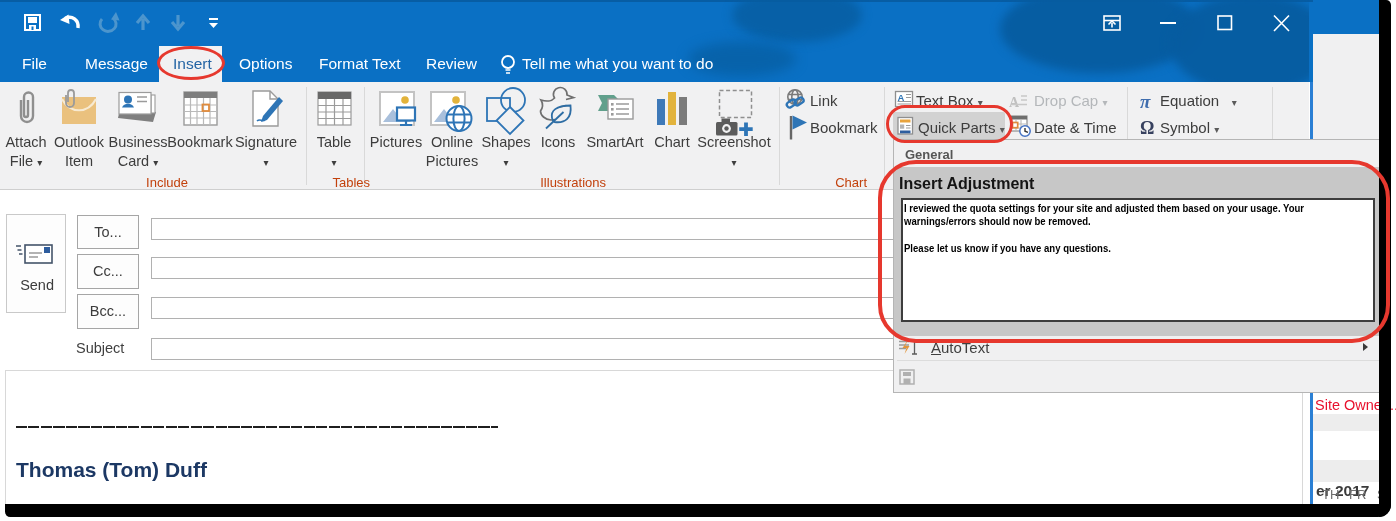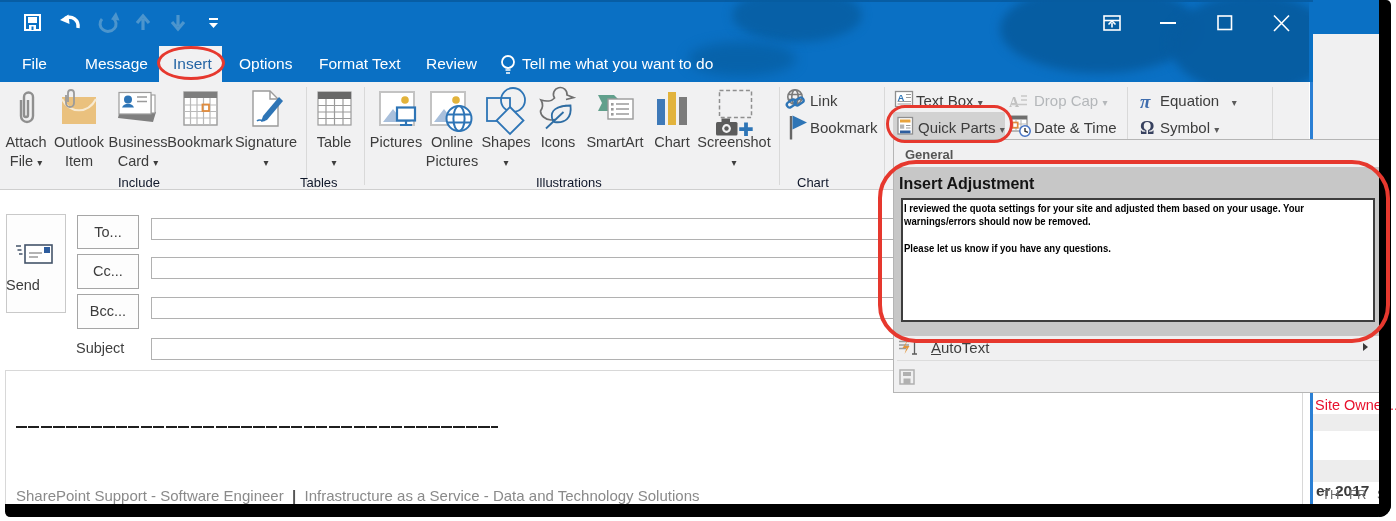"Include" .gl { color: #0f172a -> #c2410c; text-align: left -> right }
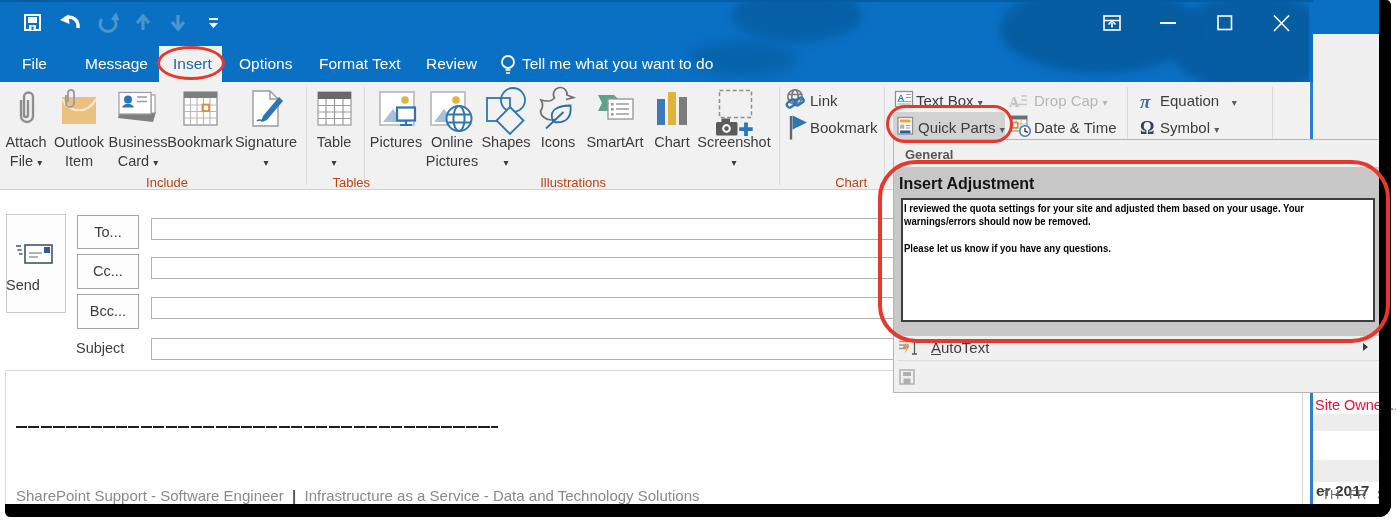"Send" div.t { text-align: left -> right; width: 60px -> 48px }
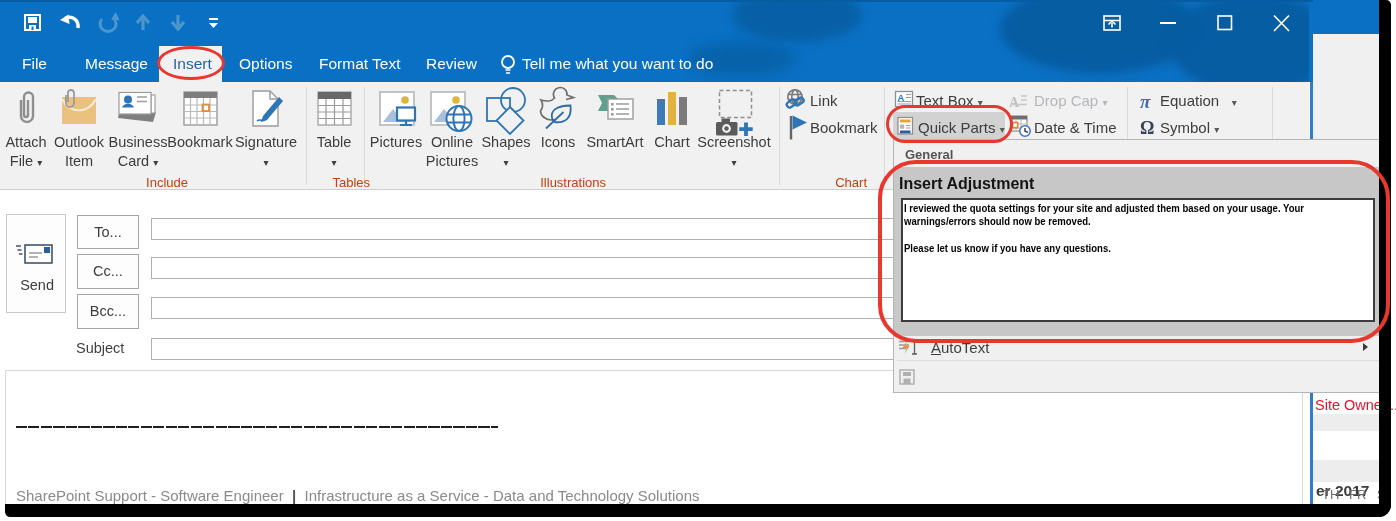"Thomas (Tom) Duff" div.t { html: none -> <div>Thomas (Tom) Duff</div> }
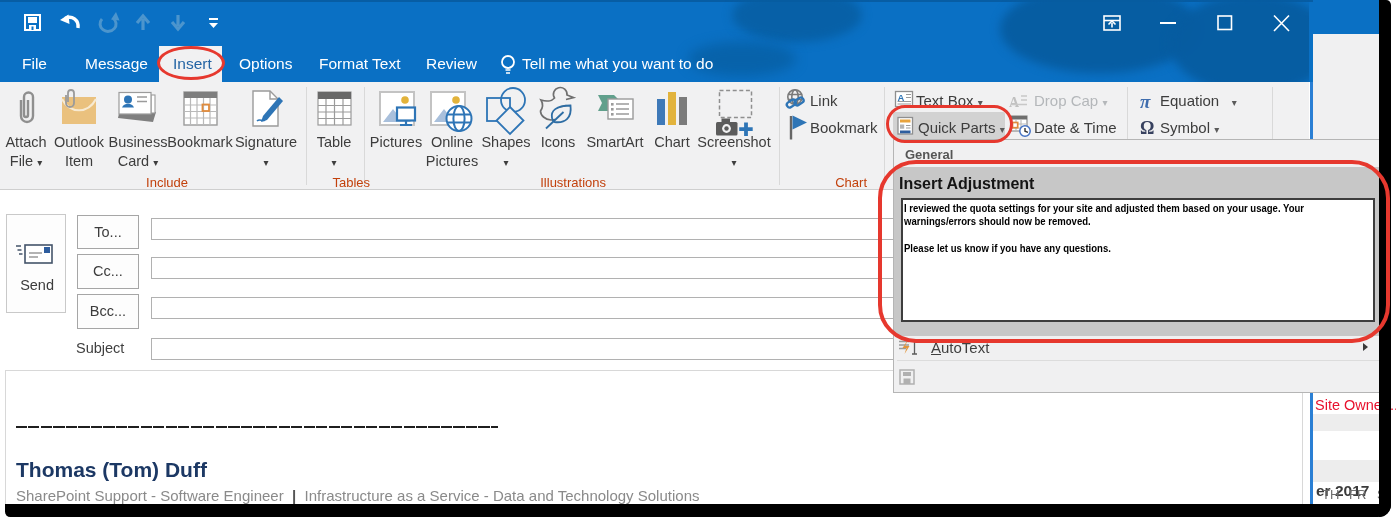"SharePoint Support - Software Engineer" div.t { html: <div>SharePoint Support - Software Engineer &nbsp;<span>|</span>&nbsp; Infrastructure as a Service - Data and Technology Solutions</div> -> none }
